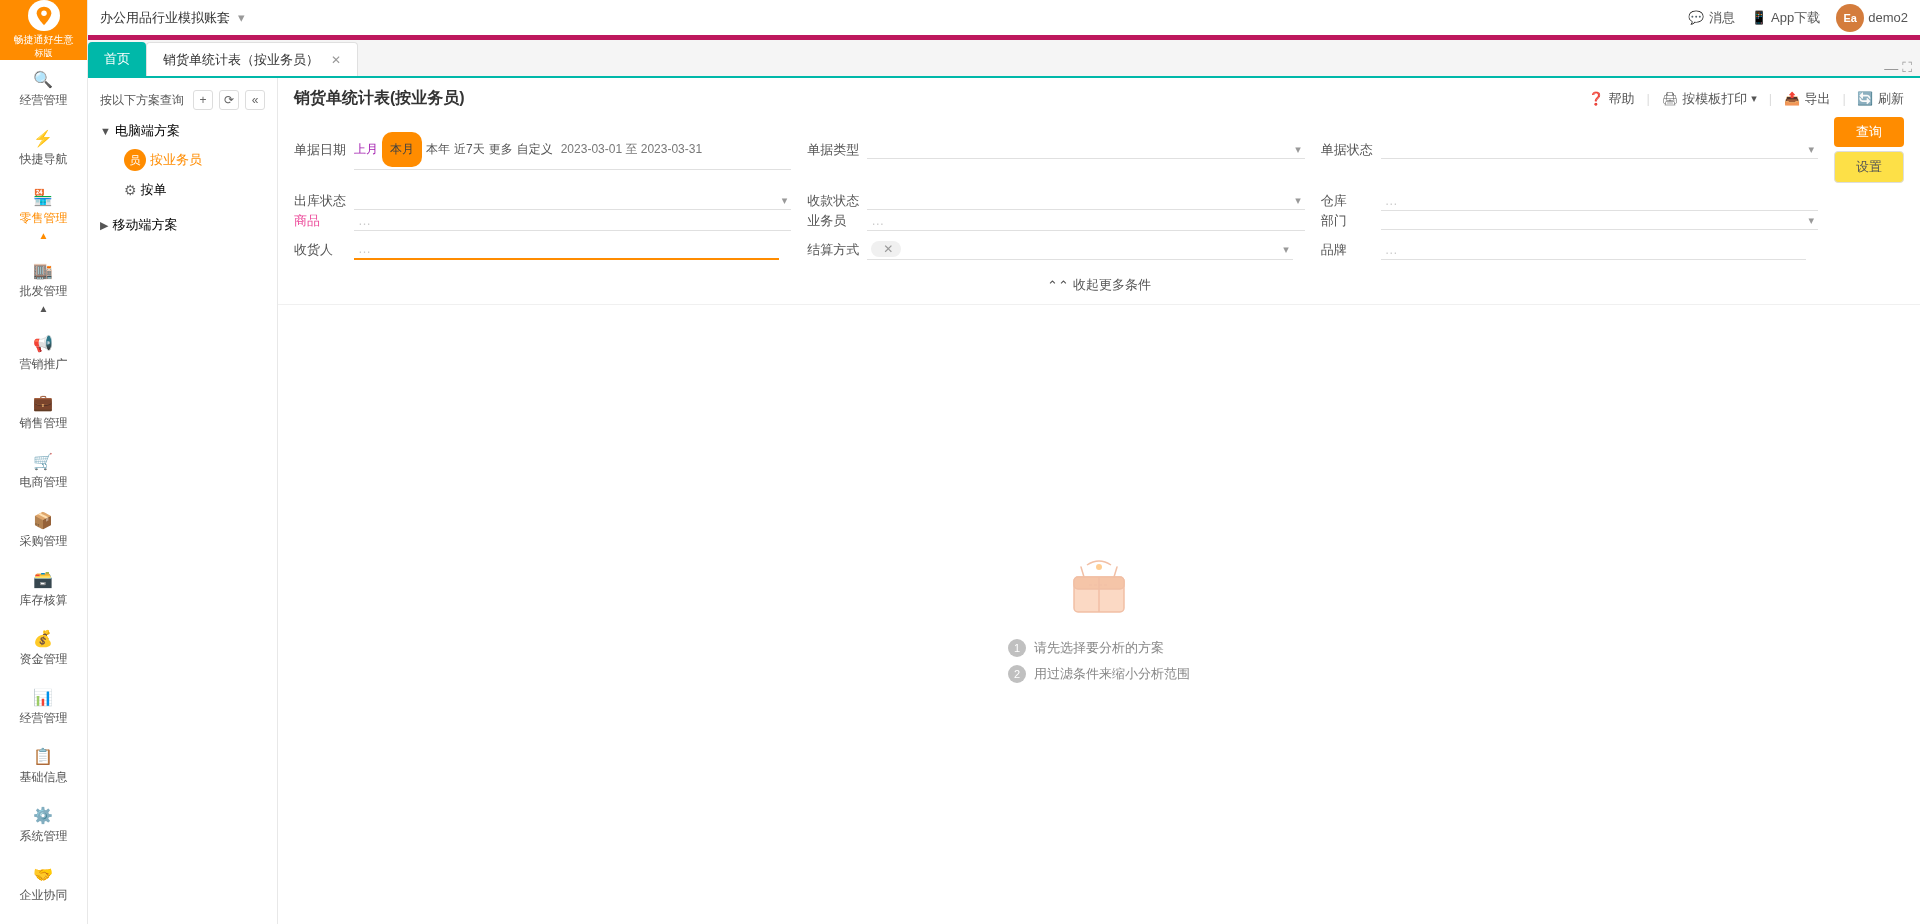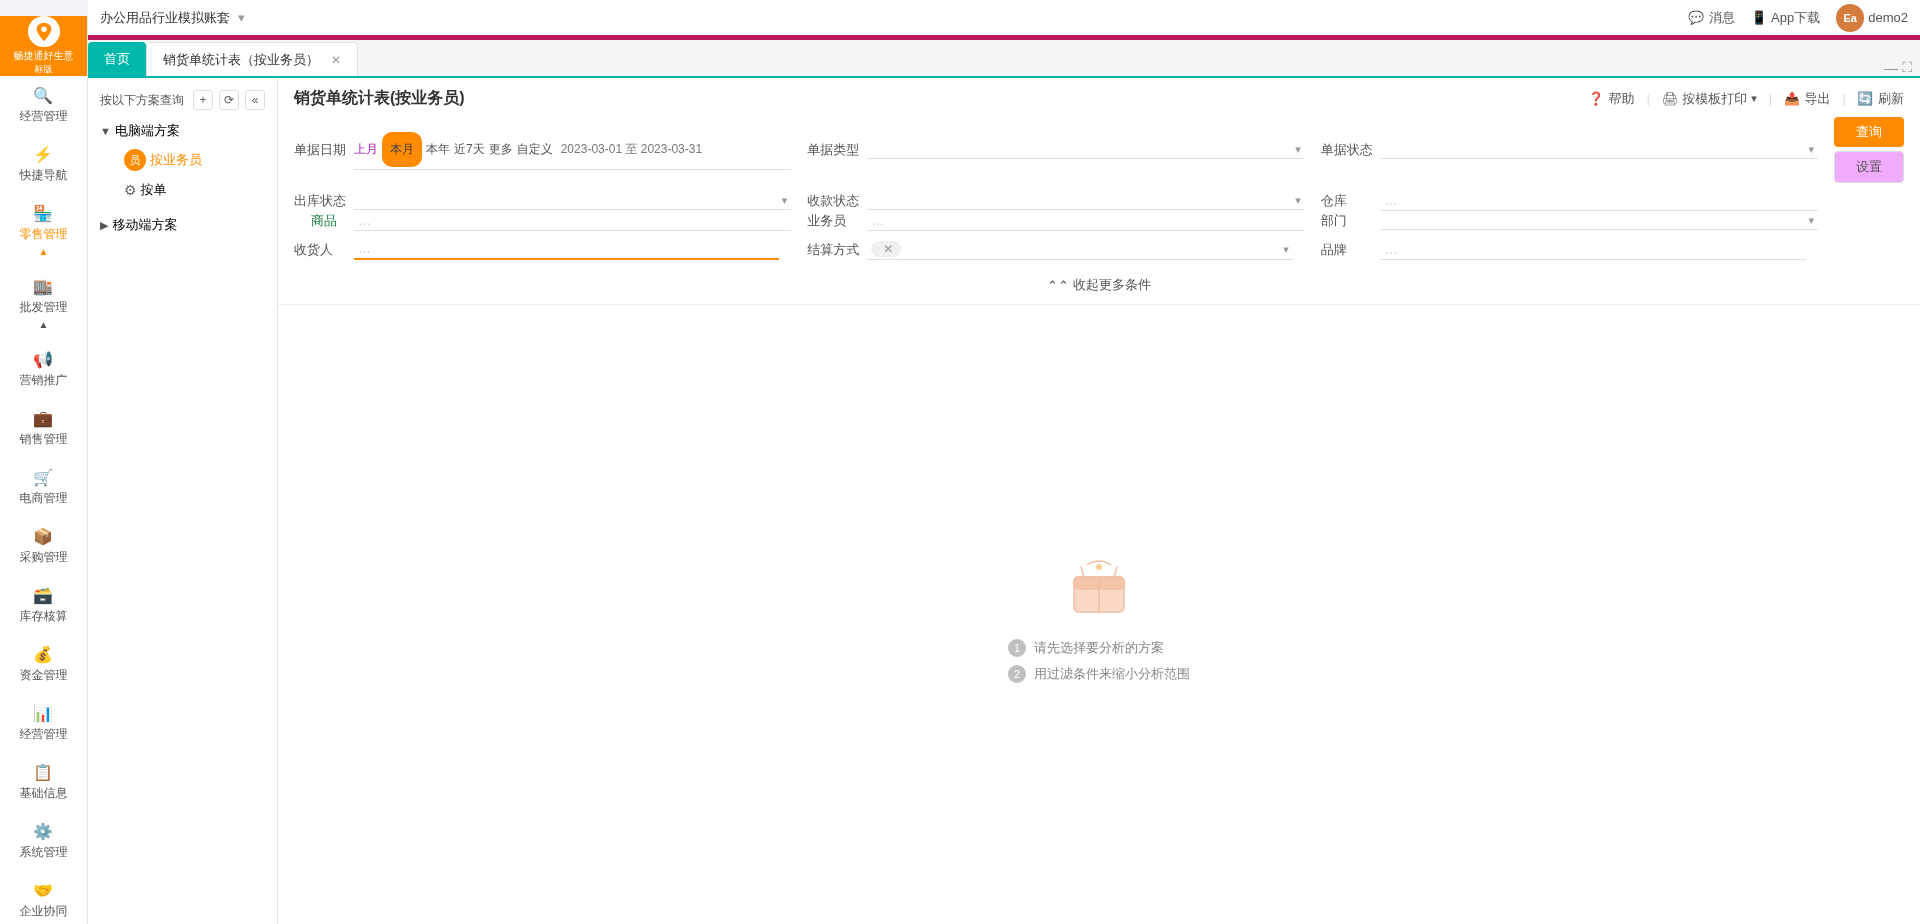"畅捷通好生意" .sidebar { margin-top: 16px -> none }
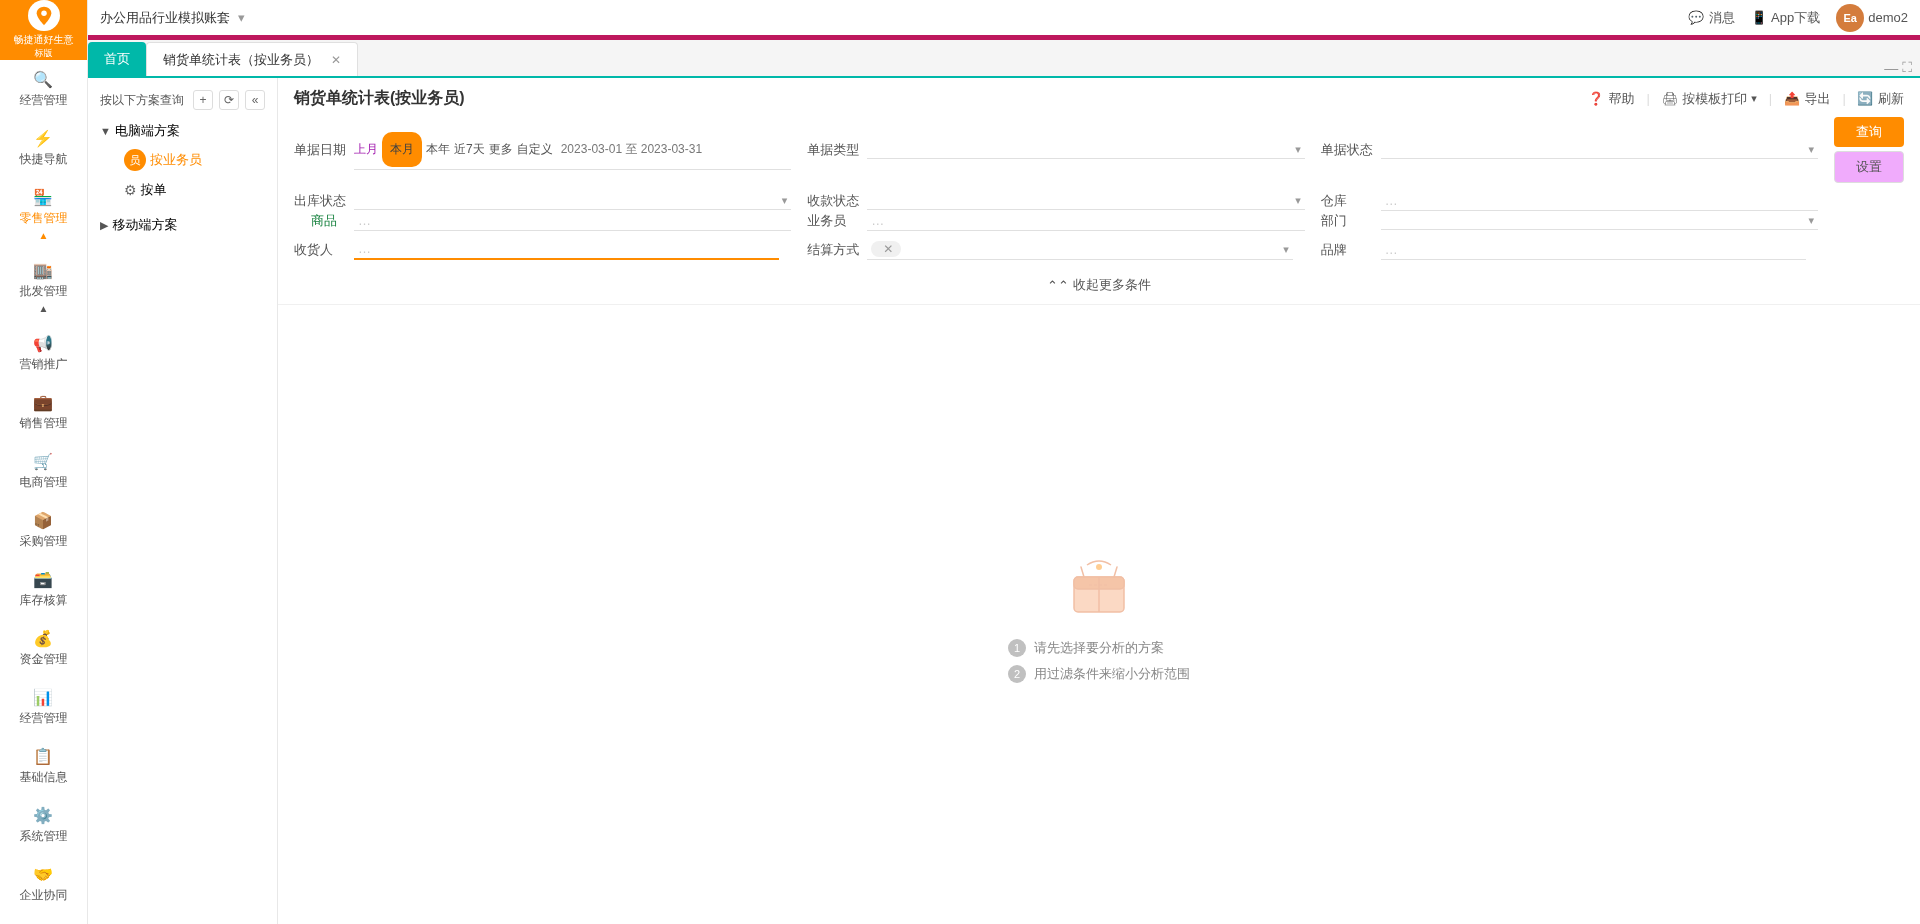"设置" .btn-default { background: #f0abfc -> #fde047 }
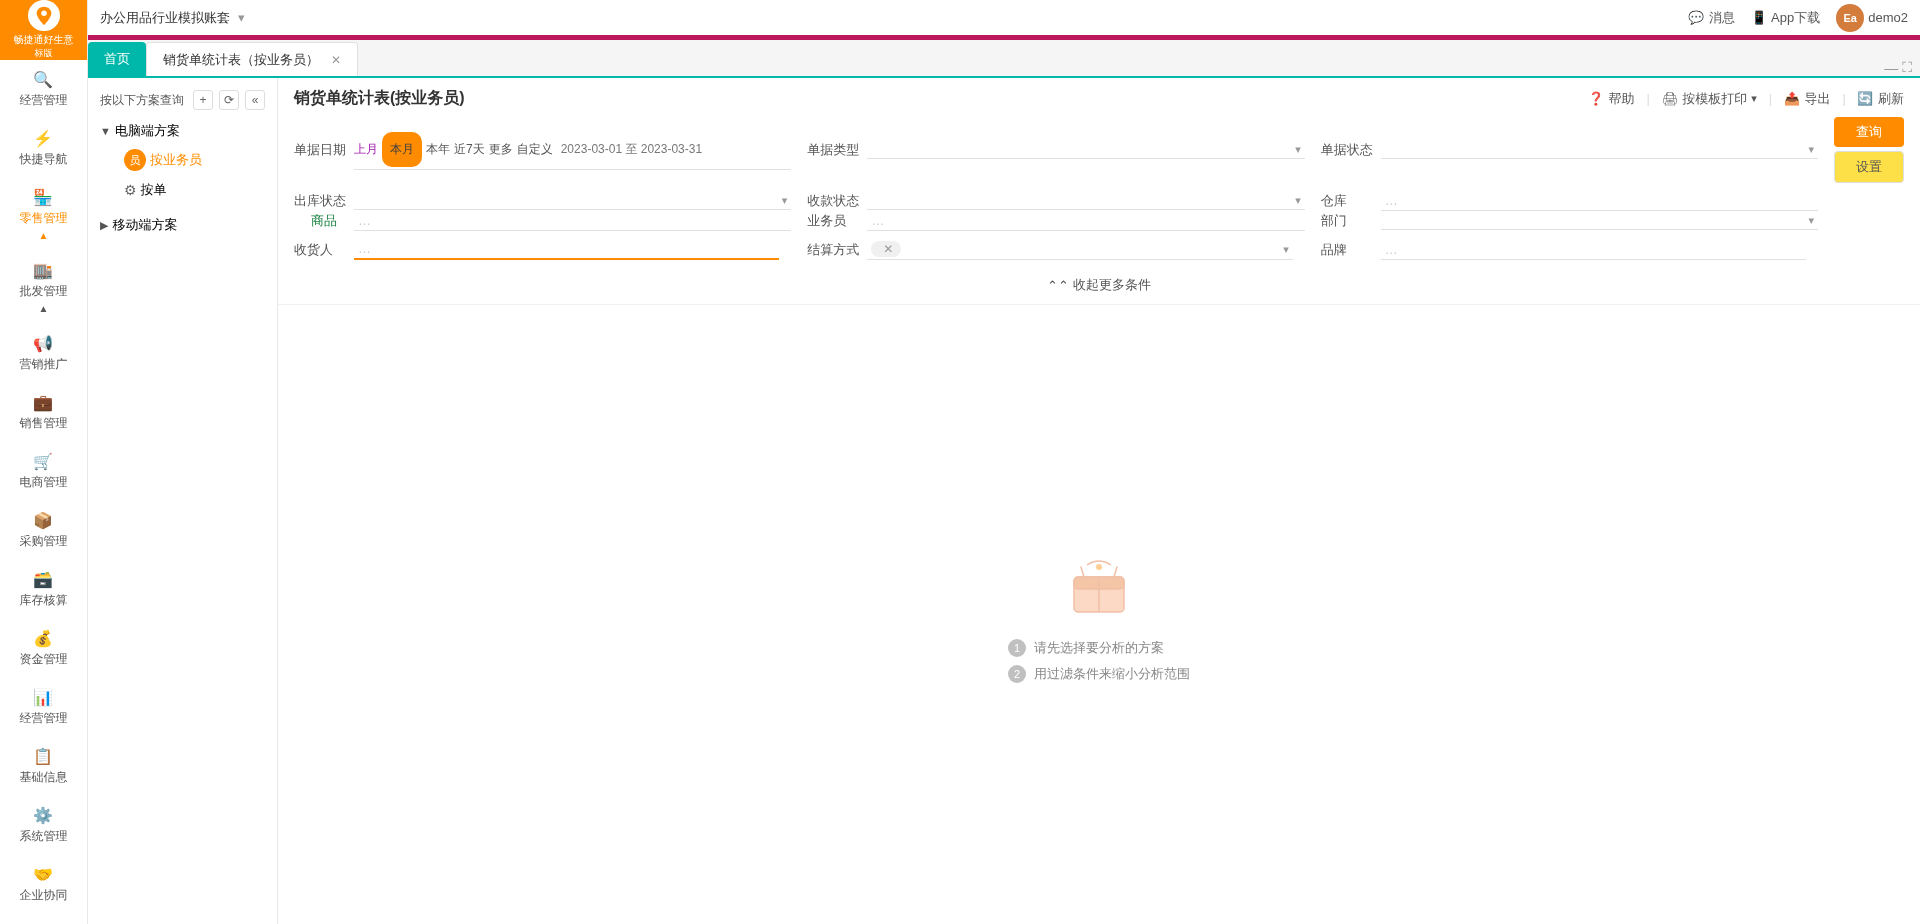"商品" span { color: #15803d -> #ec4899; text-align: center -> none }
